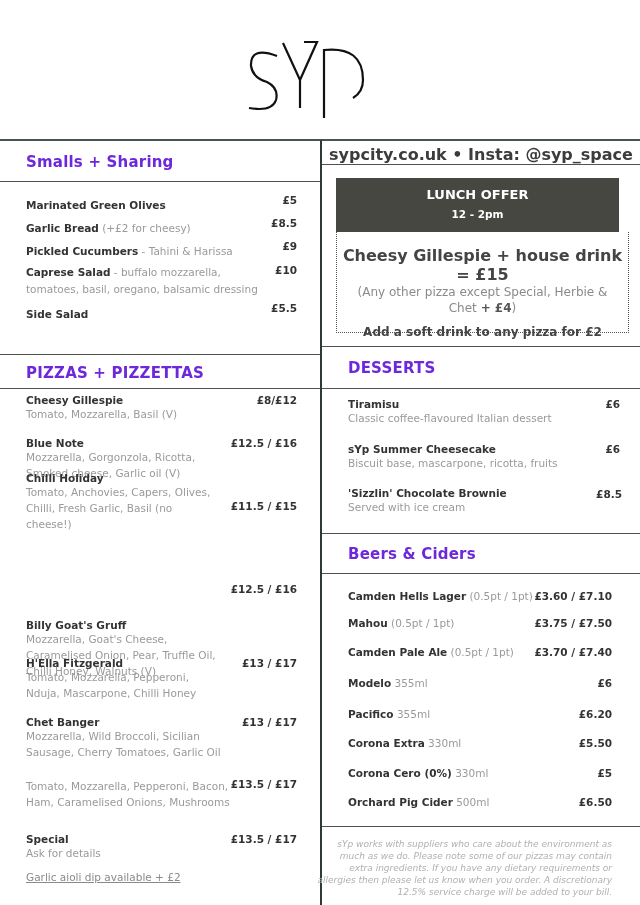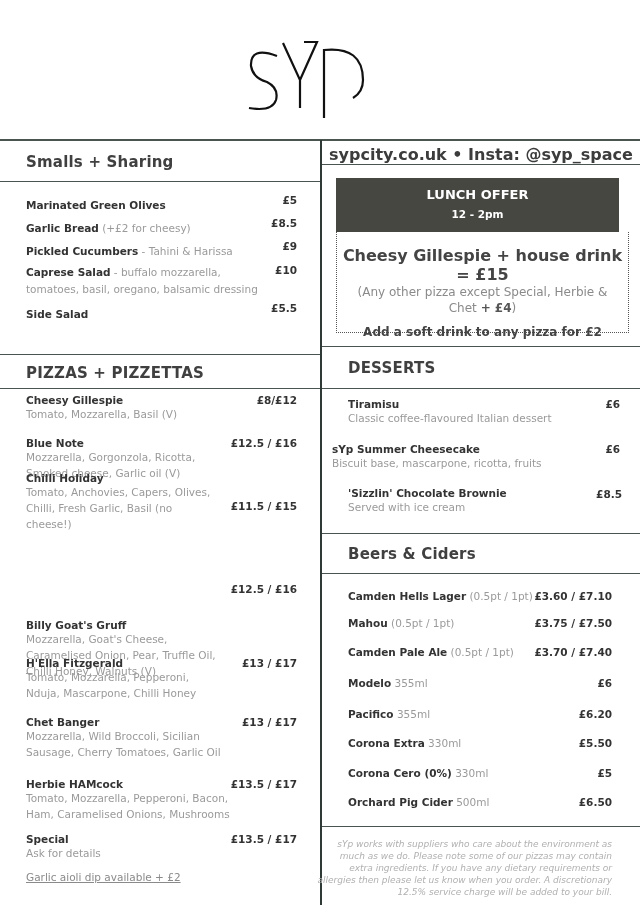"Smalls + Sharing" .sec-title { color: #404040 -> #6d28d9 }
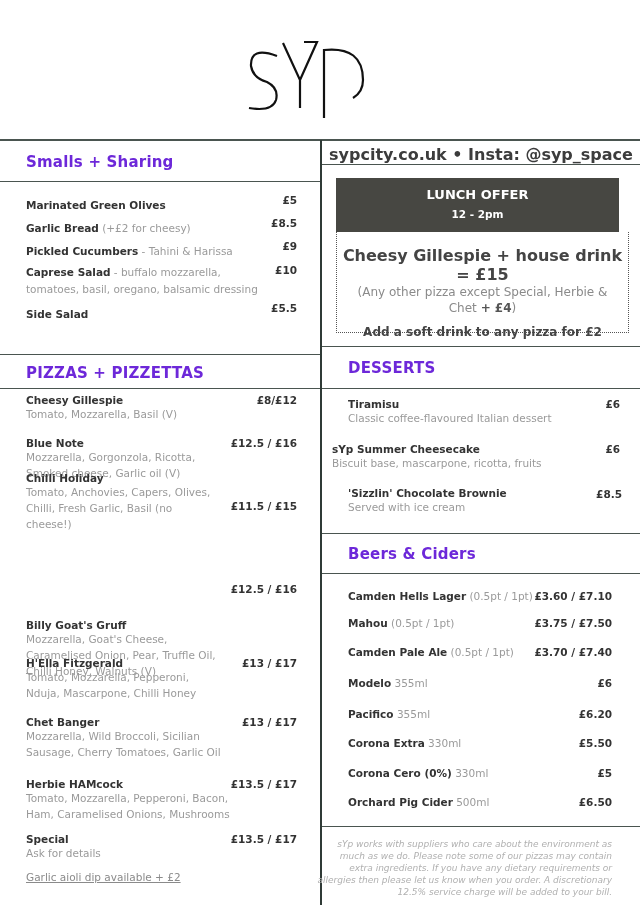"sYp Summer Cheesecake" div.item { left: 332px -> 348px }
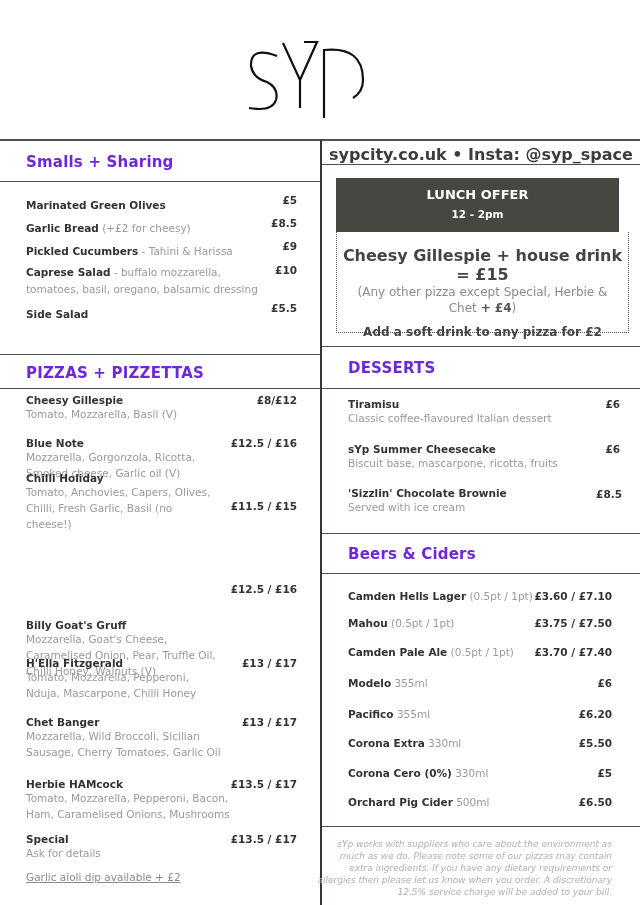"Herbie HAMcock" div.name { html: <div>Herbie HAMcock</div> -> none }
